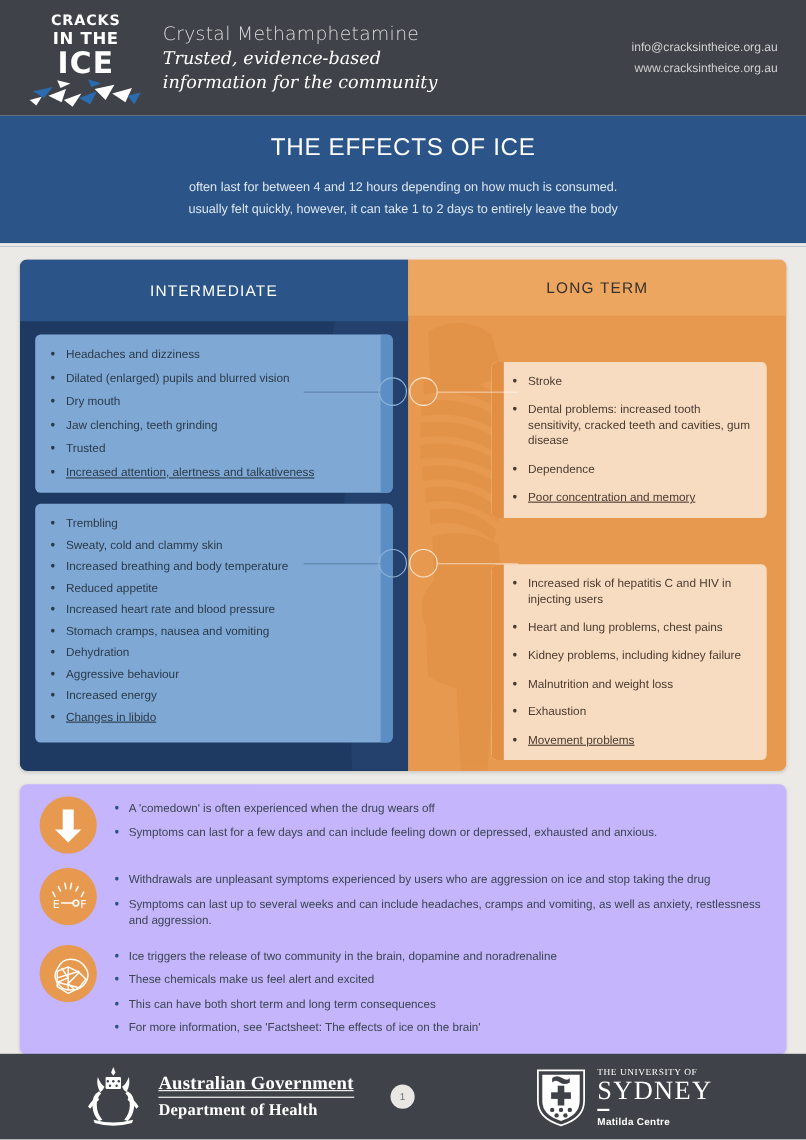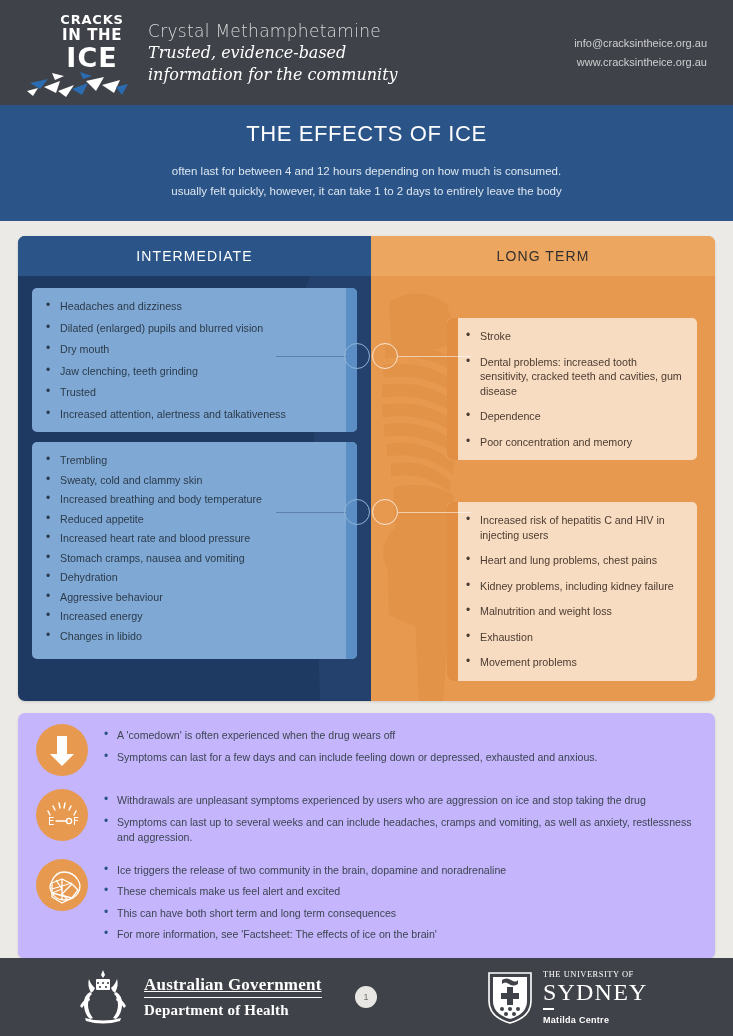"CRACKS" .logo-stack { left: 20px -> 6px }
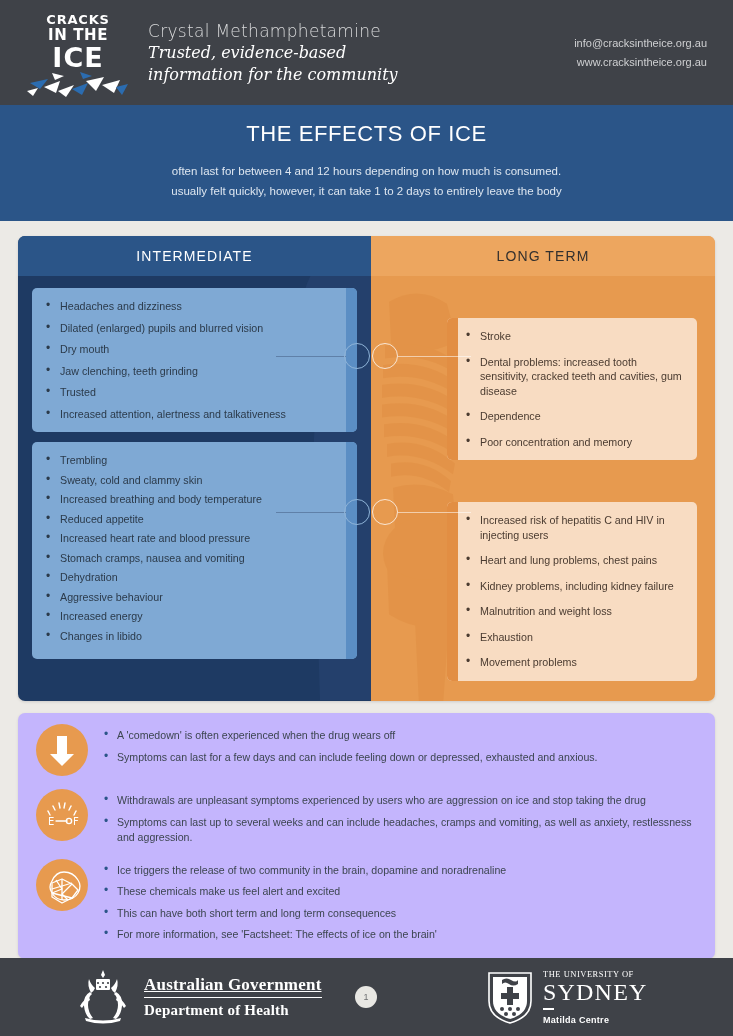"INTERMEDIATE" .col-head { height: 40px -> 56px }
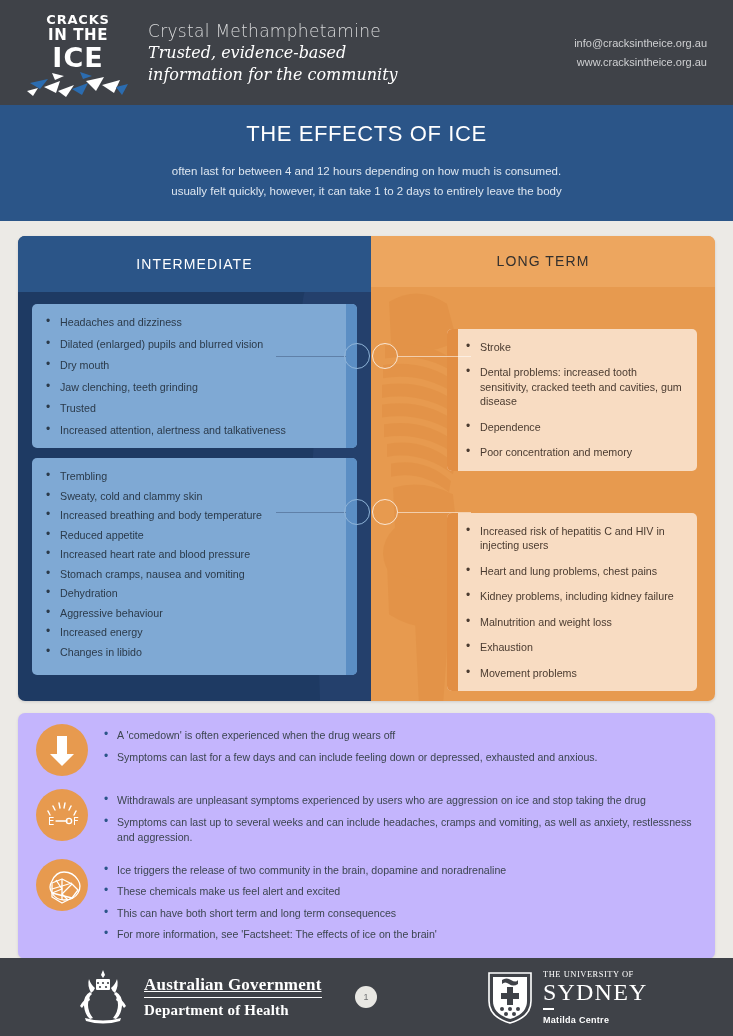"Increased attention, alertness and" .card li:last-child { text-decoration: none -> underline }
